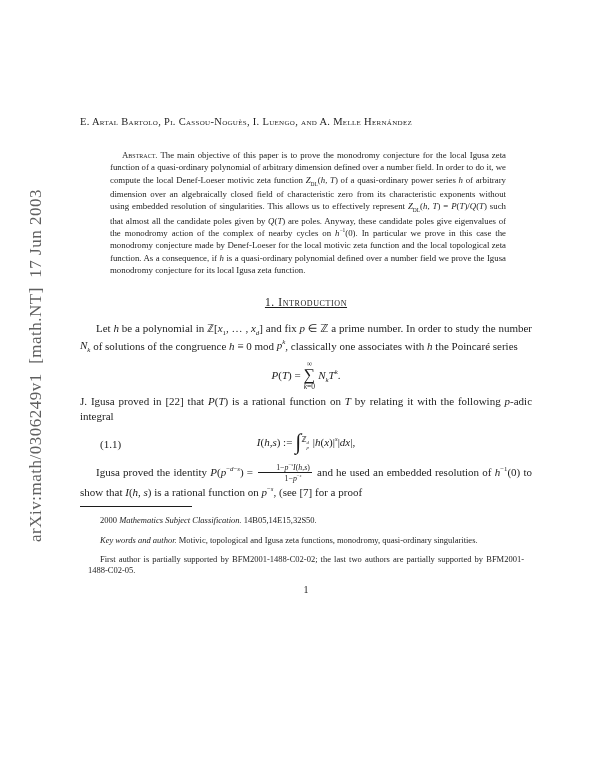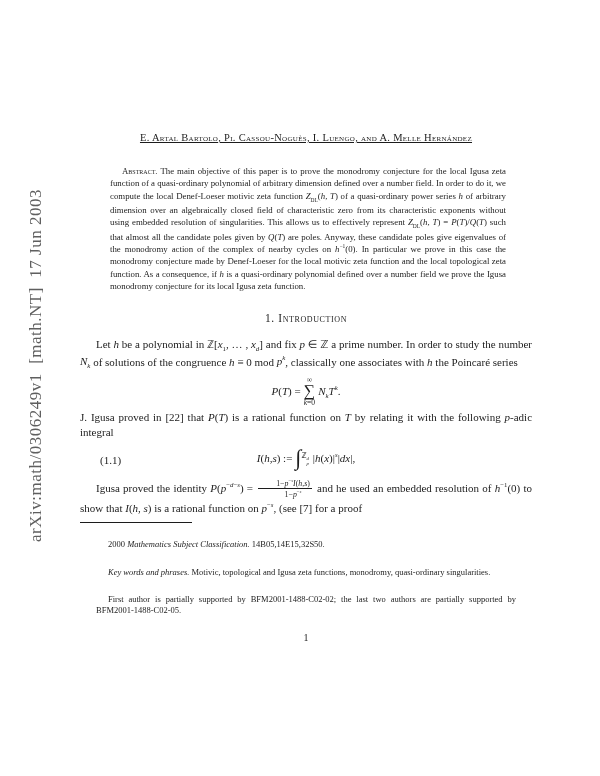"E. Artal Bartolo, Pi. Cassou-Noguès," .authors { margin-top: 40px -> 24px; text-align: center -> left; text-decoration: underline -> none }
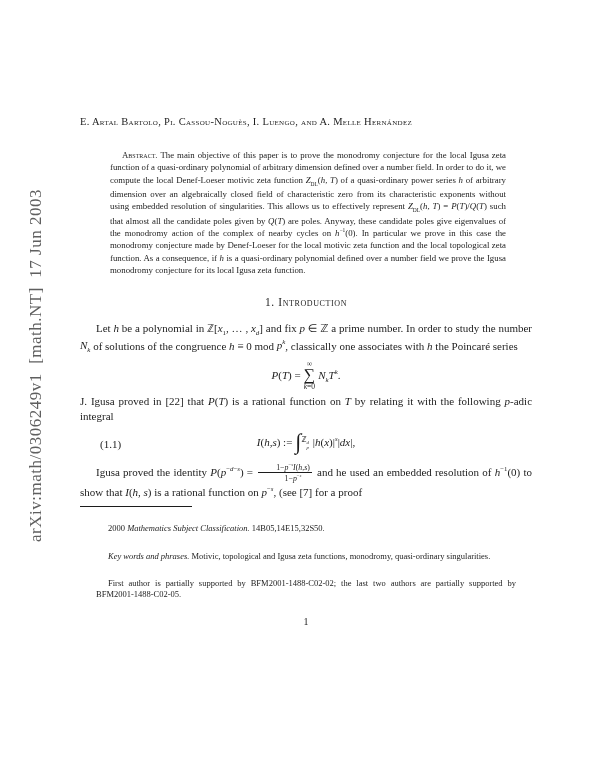"1. Introduction" .section-heading { text-decoration: none -> underline }
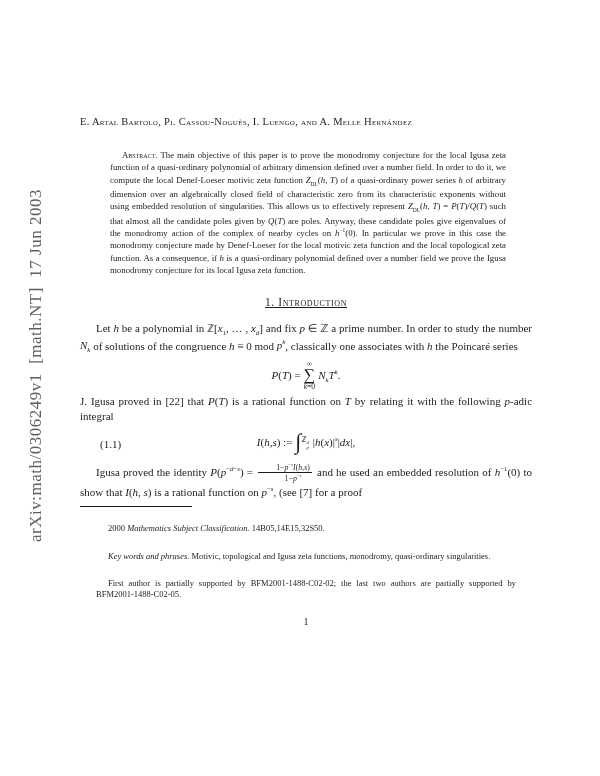"2000 Mathematics Subject Classification." .fn { margin: 16px -> 8px }
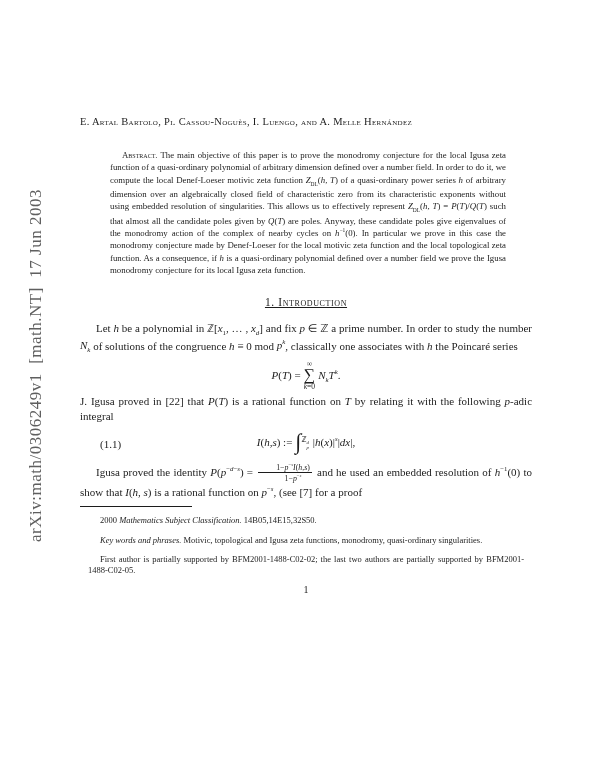"Key words and phrases." i { text: phrases -> author }
